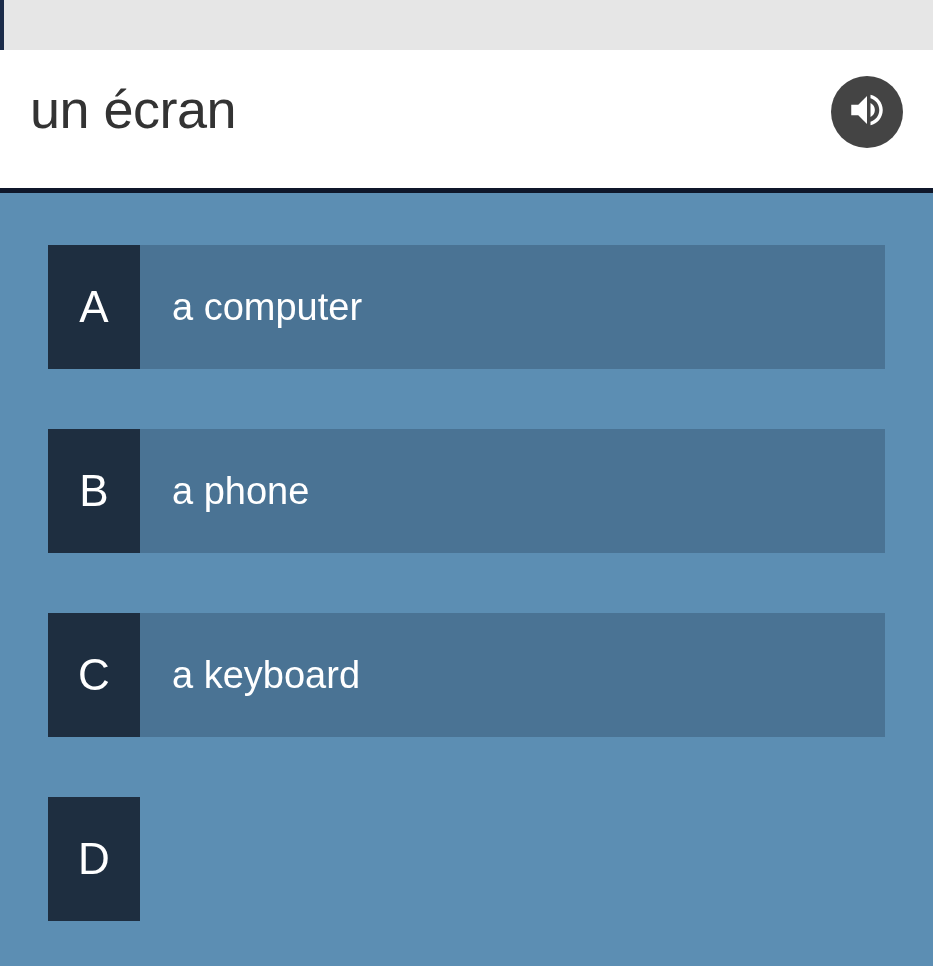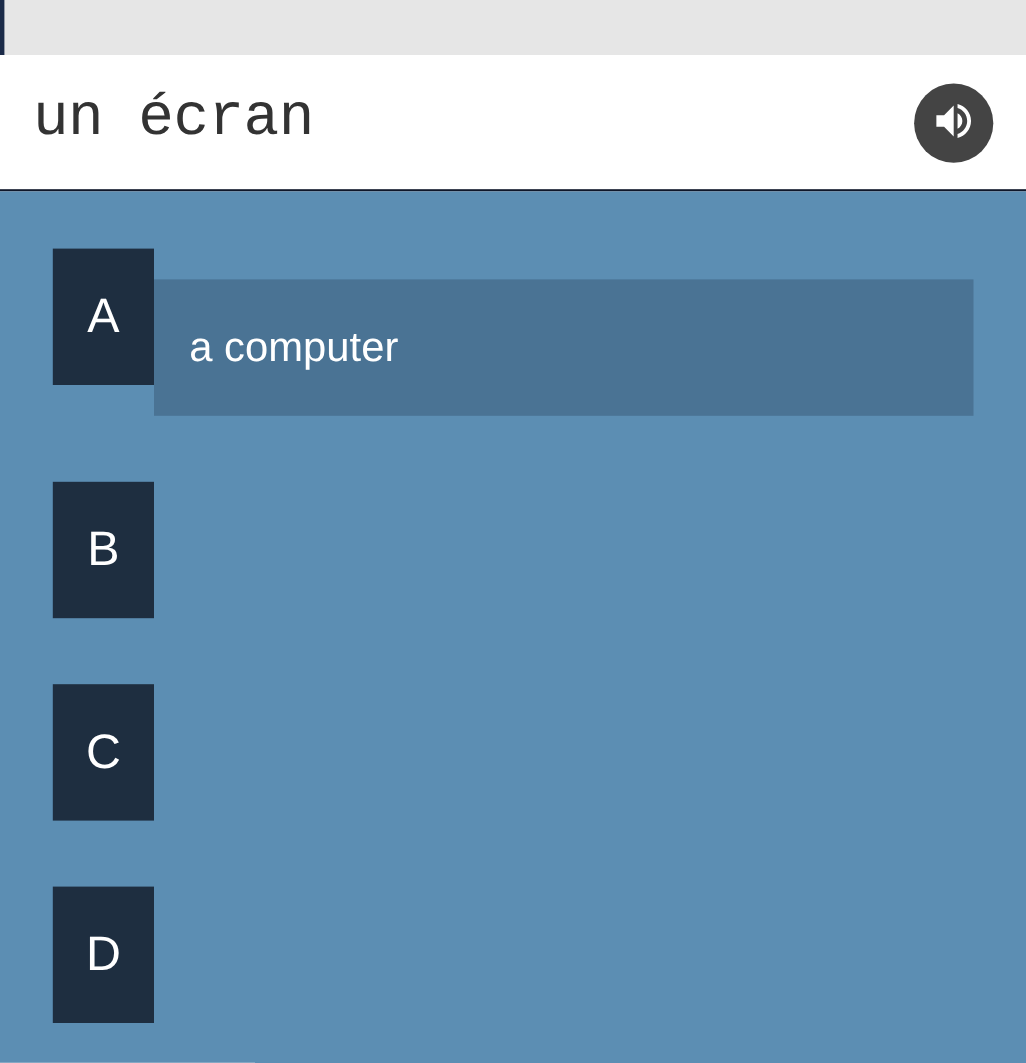"un écran" .question-header { border-bottom: 2px solid #0f172a -> 5px solid #0f172a; font-family: Liberation Mono, monospace -> none; padding: 28px 30px 24px 30px -> 28px 30px 40px 30px }
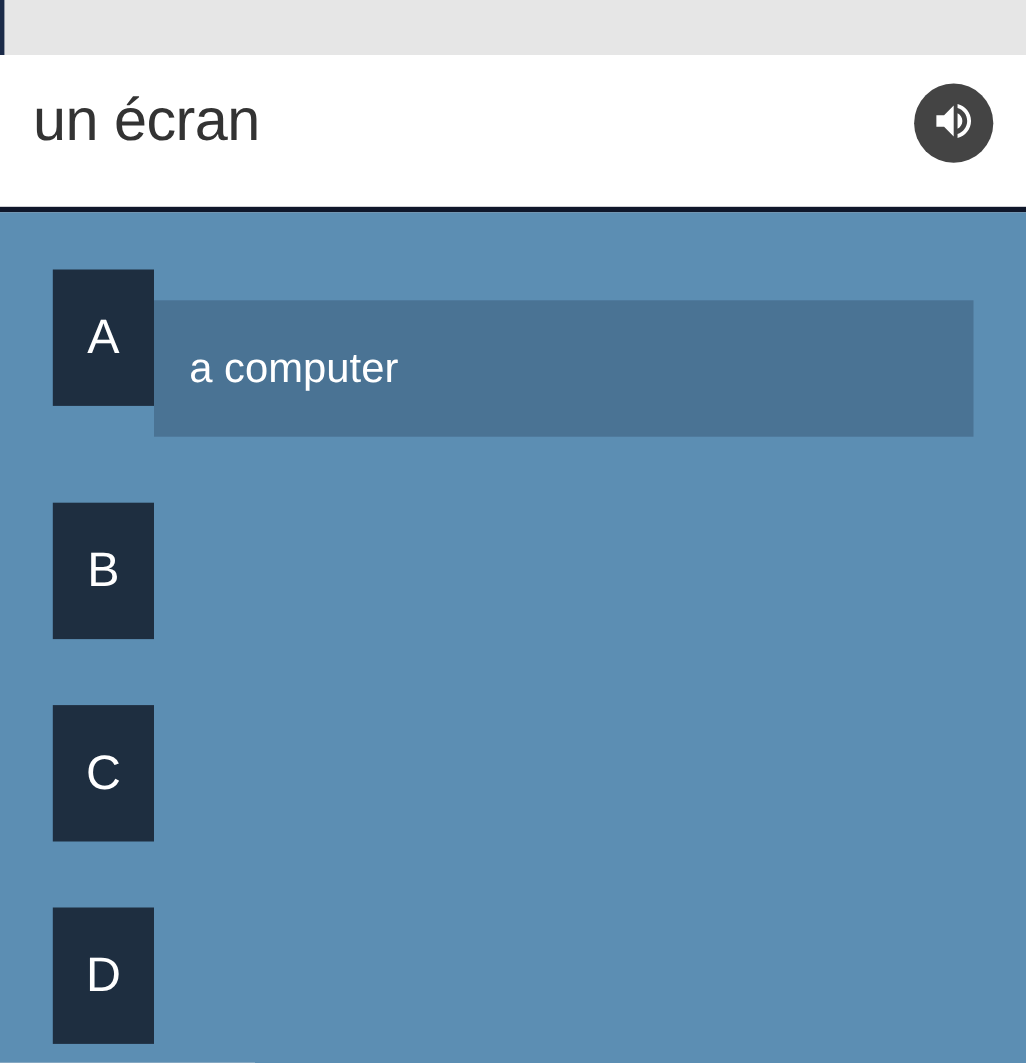"a computer" .option-text { margin-top: 28px -> none }
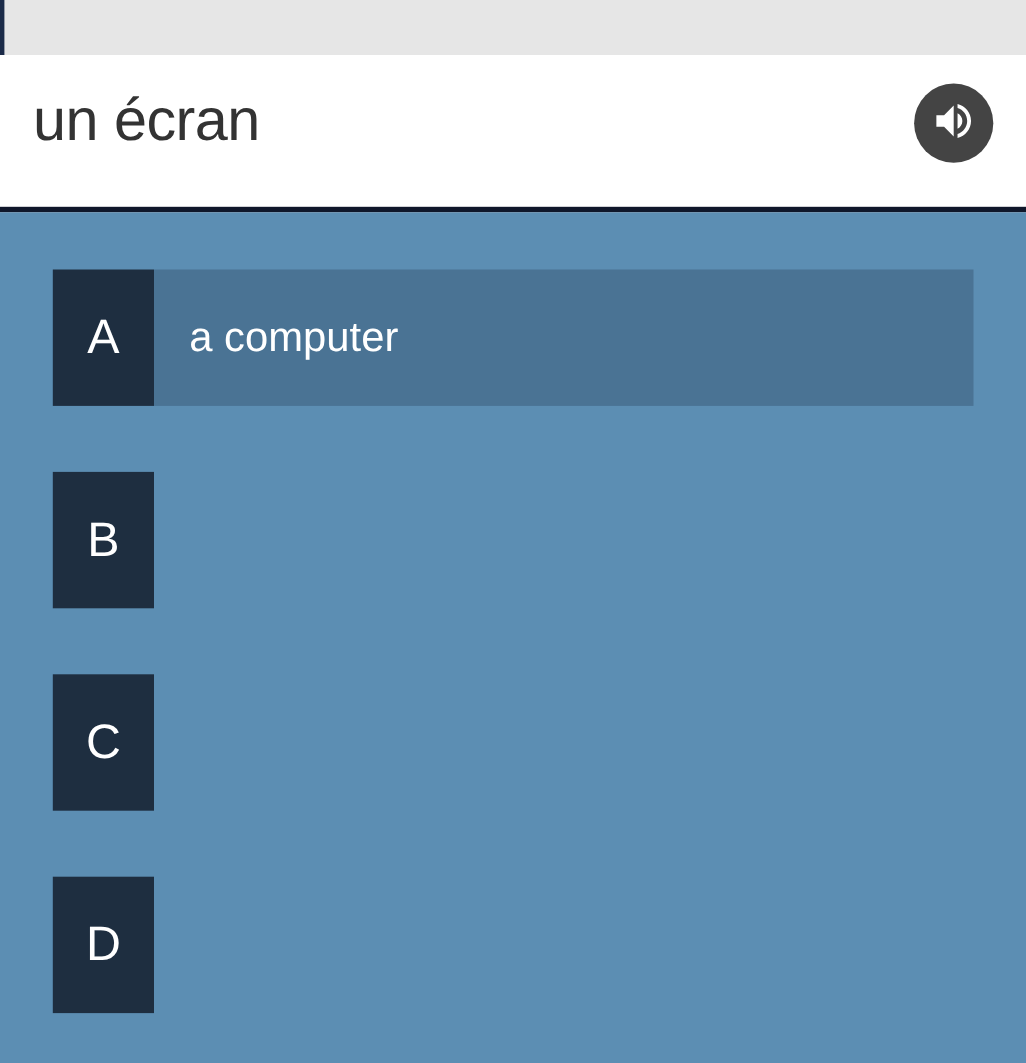"a phone" div.option-text { html: none -> <div>a phone</div> }
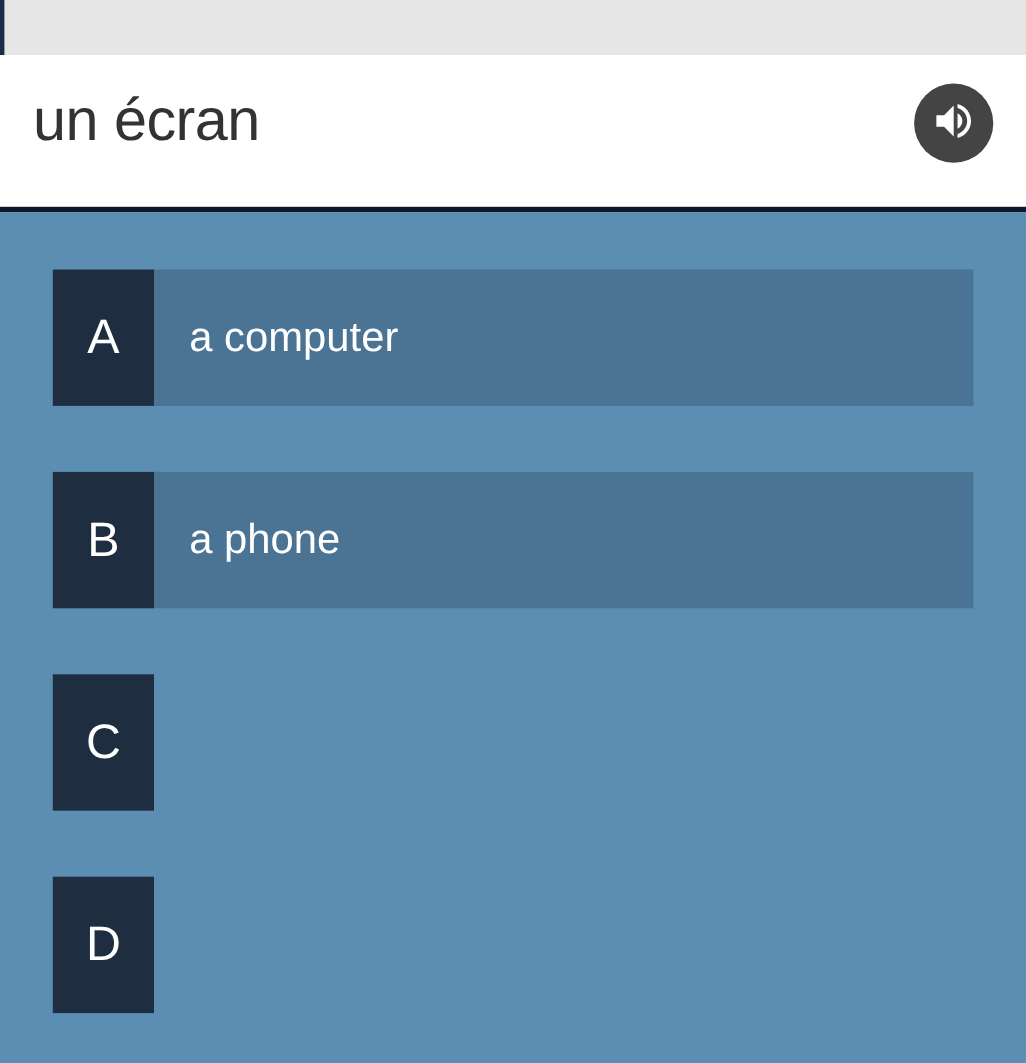"a keyboard" div.option-text { html: none -> <div>a keyboard</div> }
